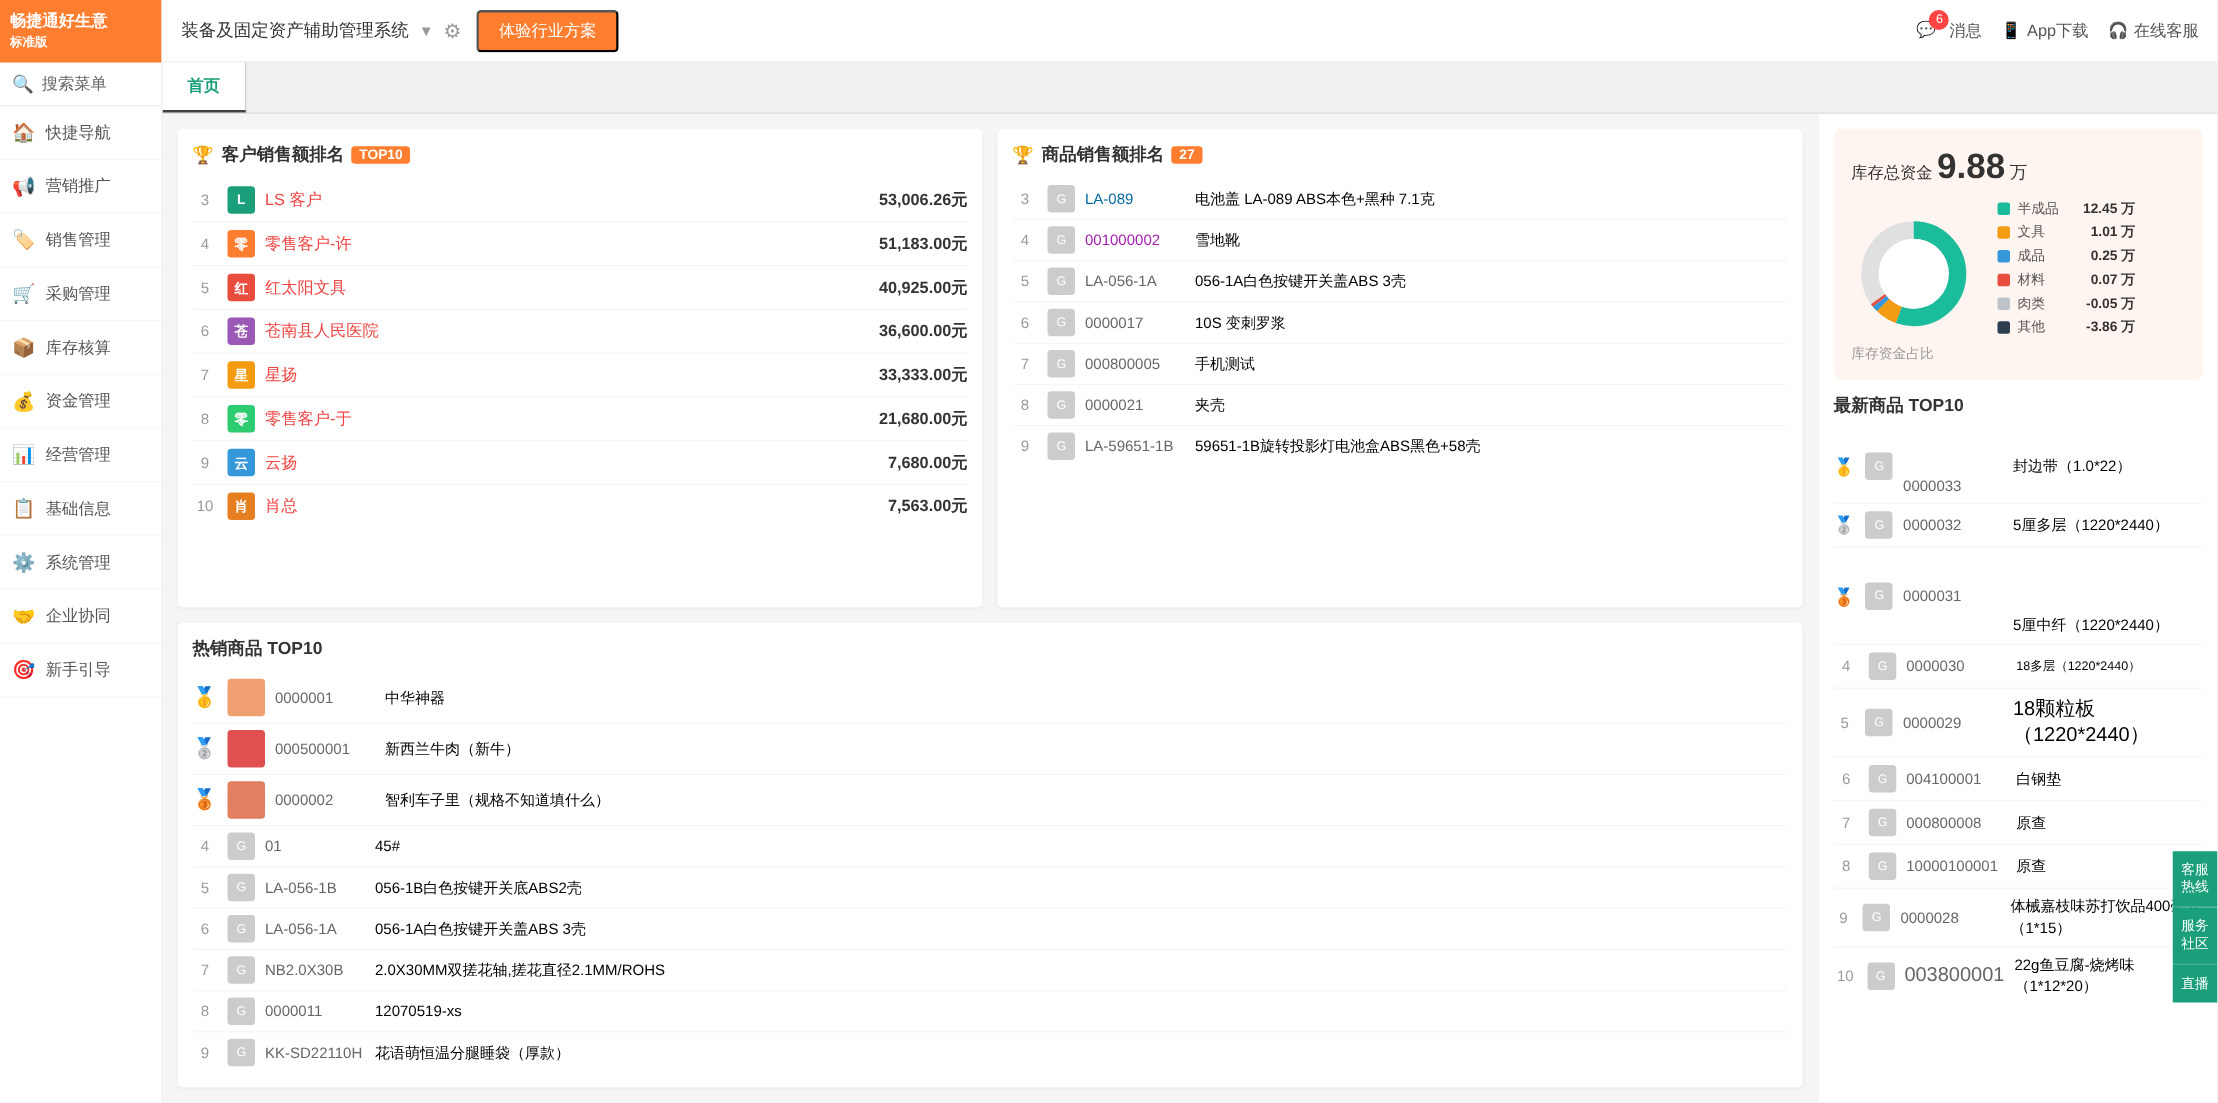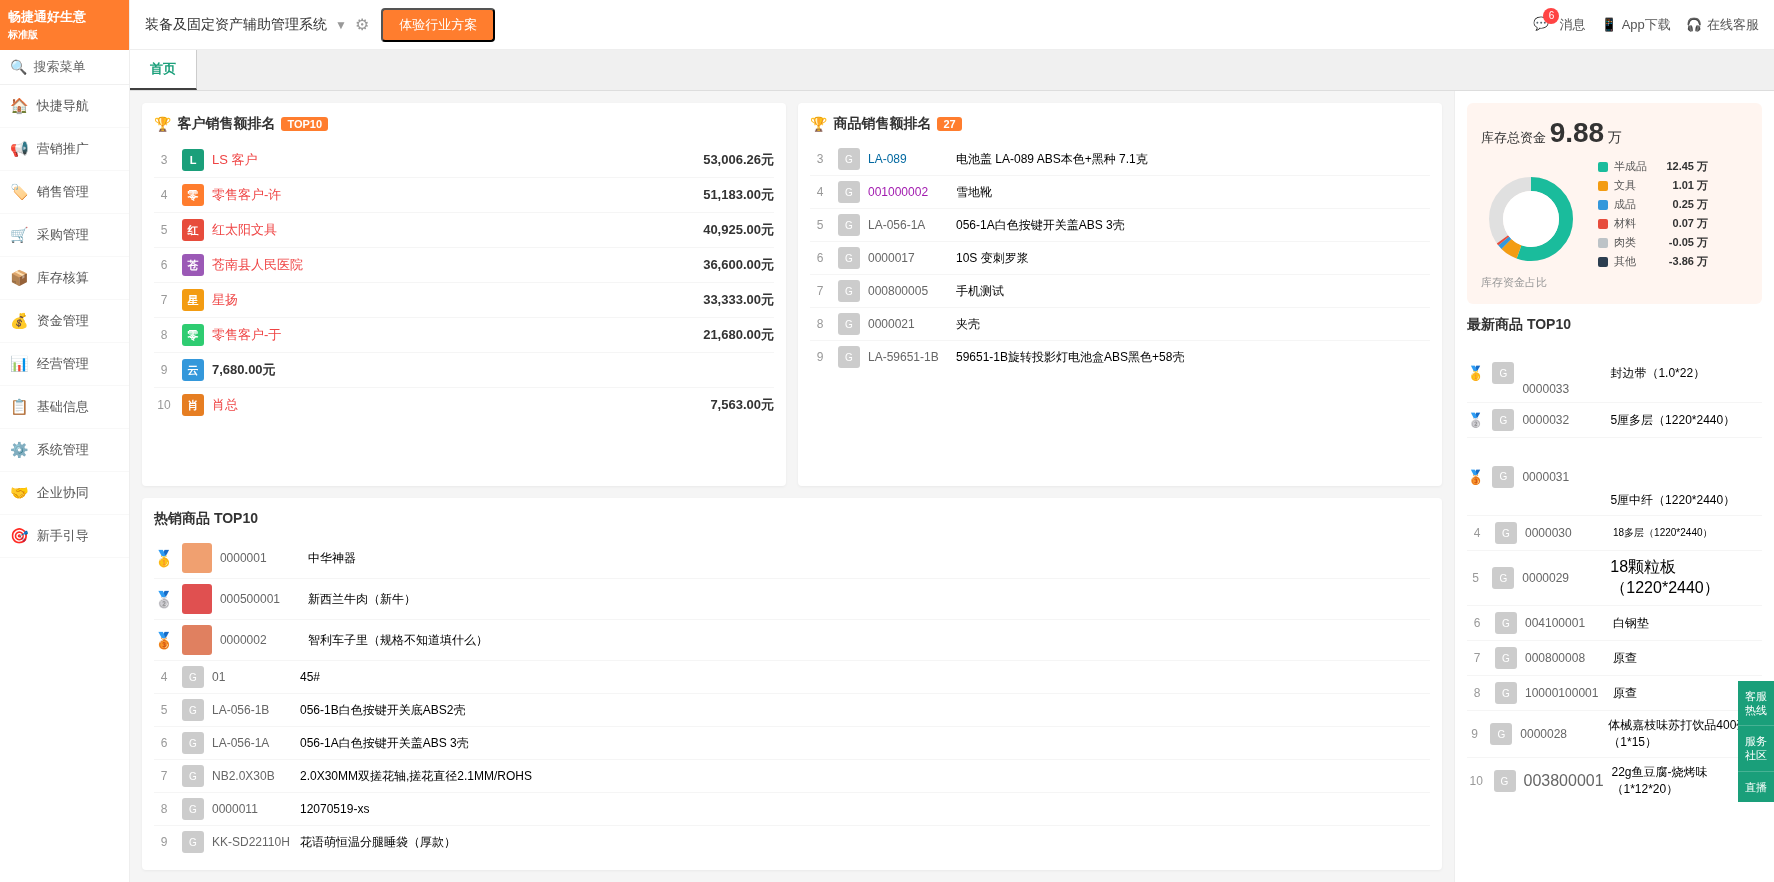"云扬" span.list-name { html: none -> <span>云扬</span> }
